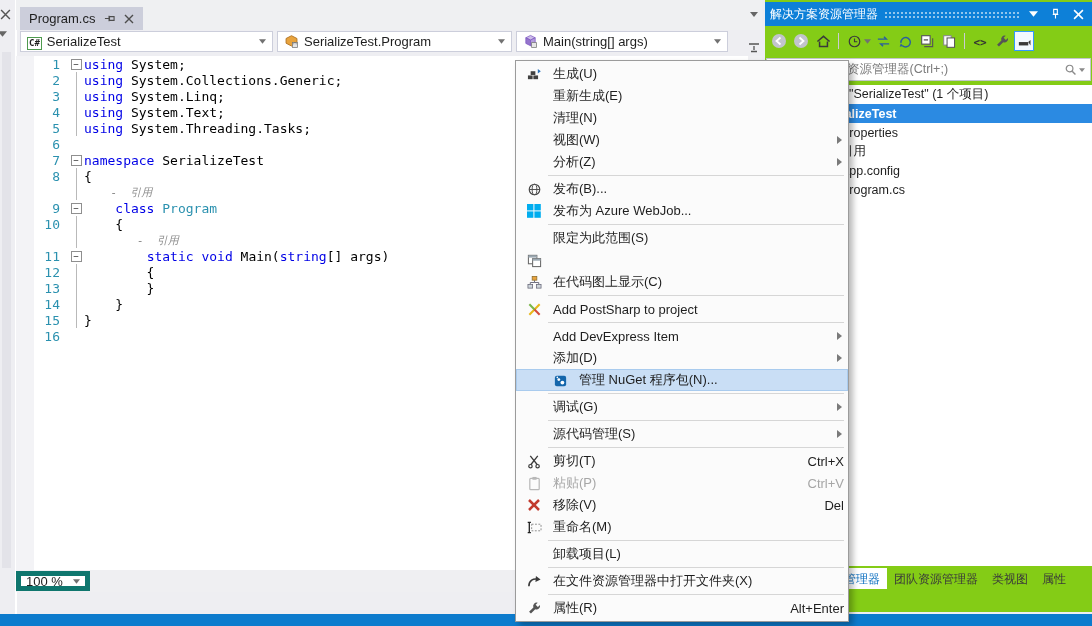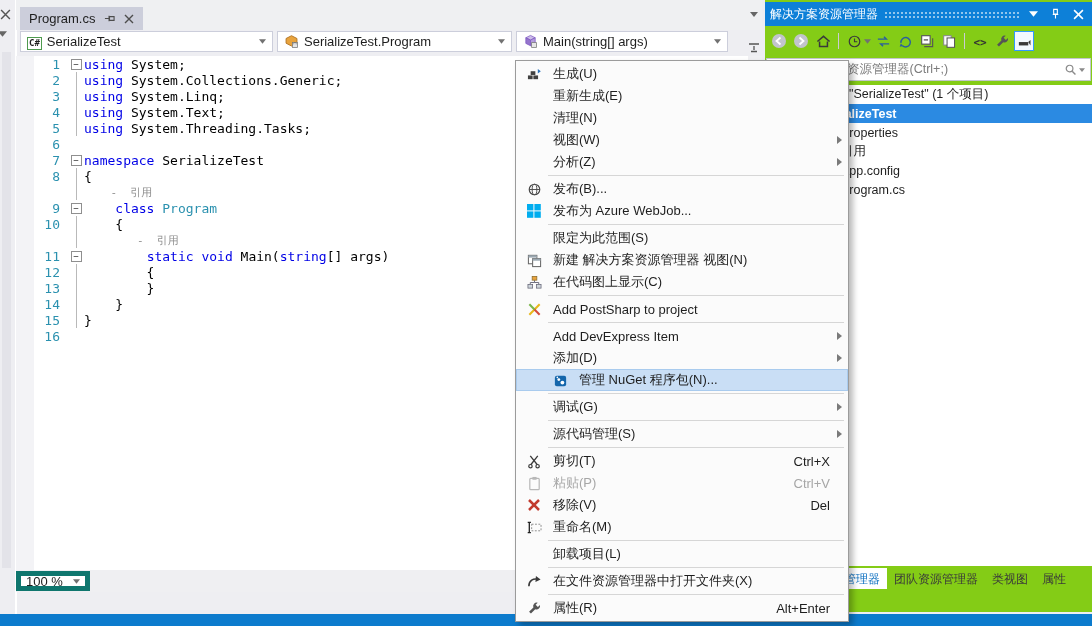"- 引用" .ctext .cl { font-style: none -> italic }
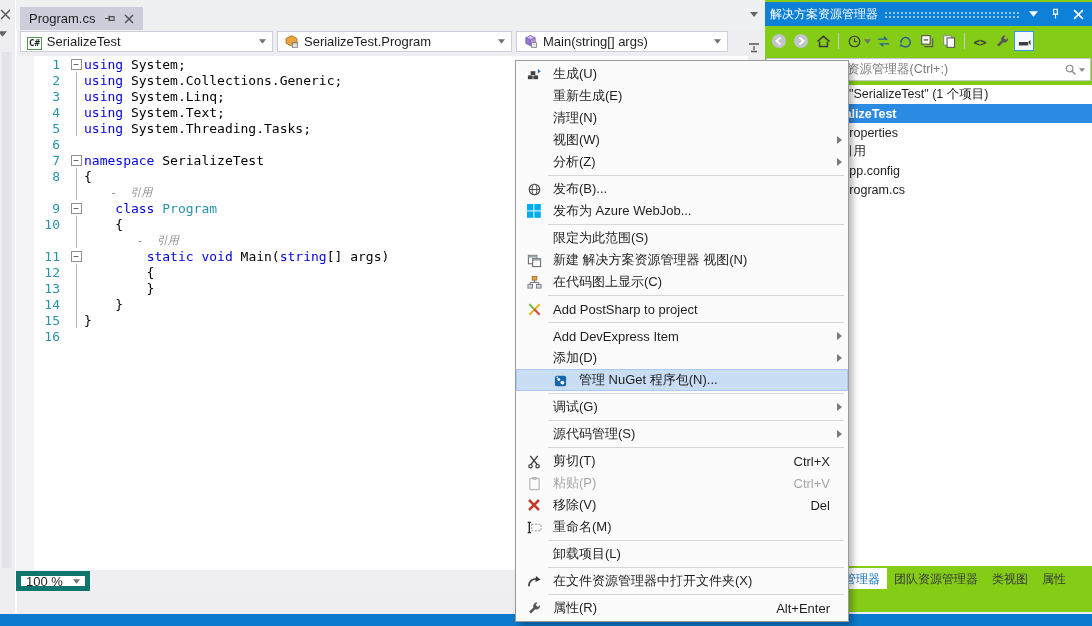"新建 解决方案资源管理器 视图(N)" span.lbl { html: <span>新建 解决方案资源管理器 视图(N)</span> -> none }
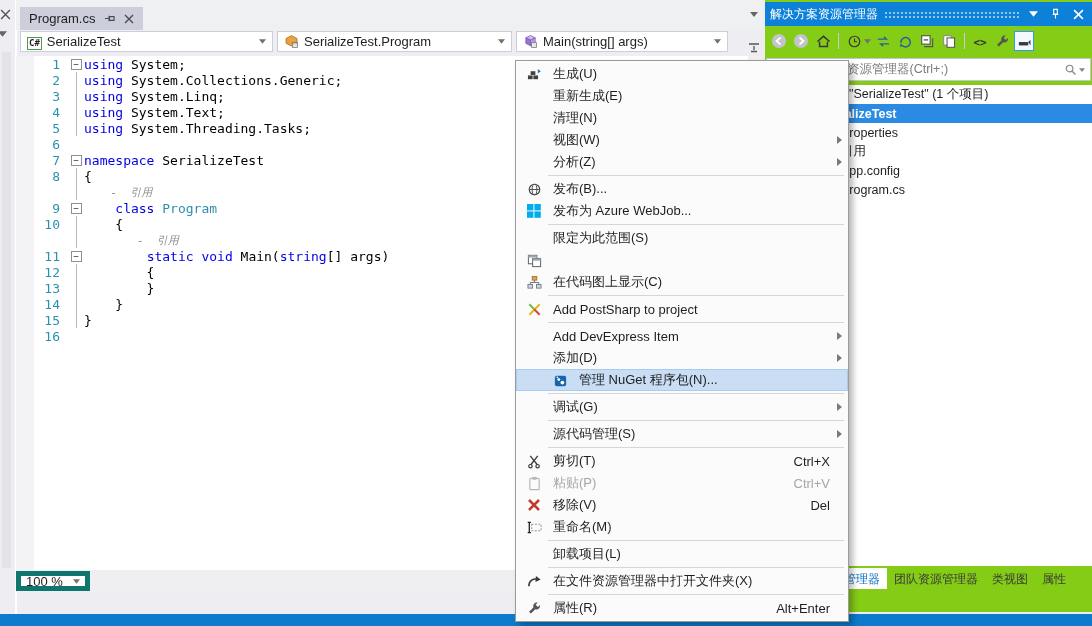"Ctrl+X" .mi .sc { margin-right: 18px -> 4px }
